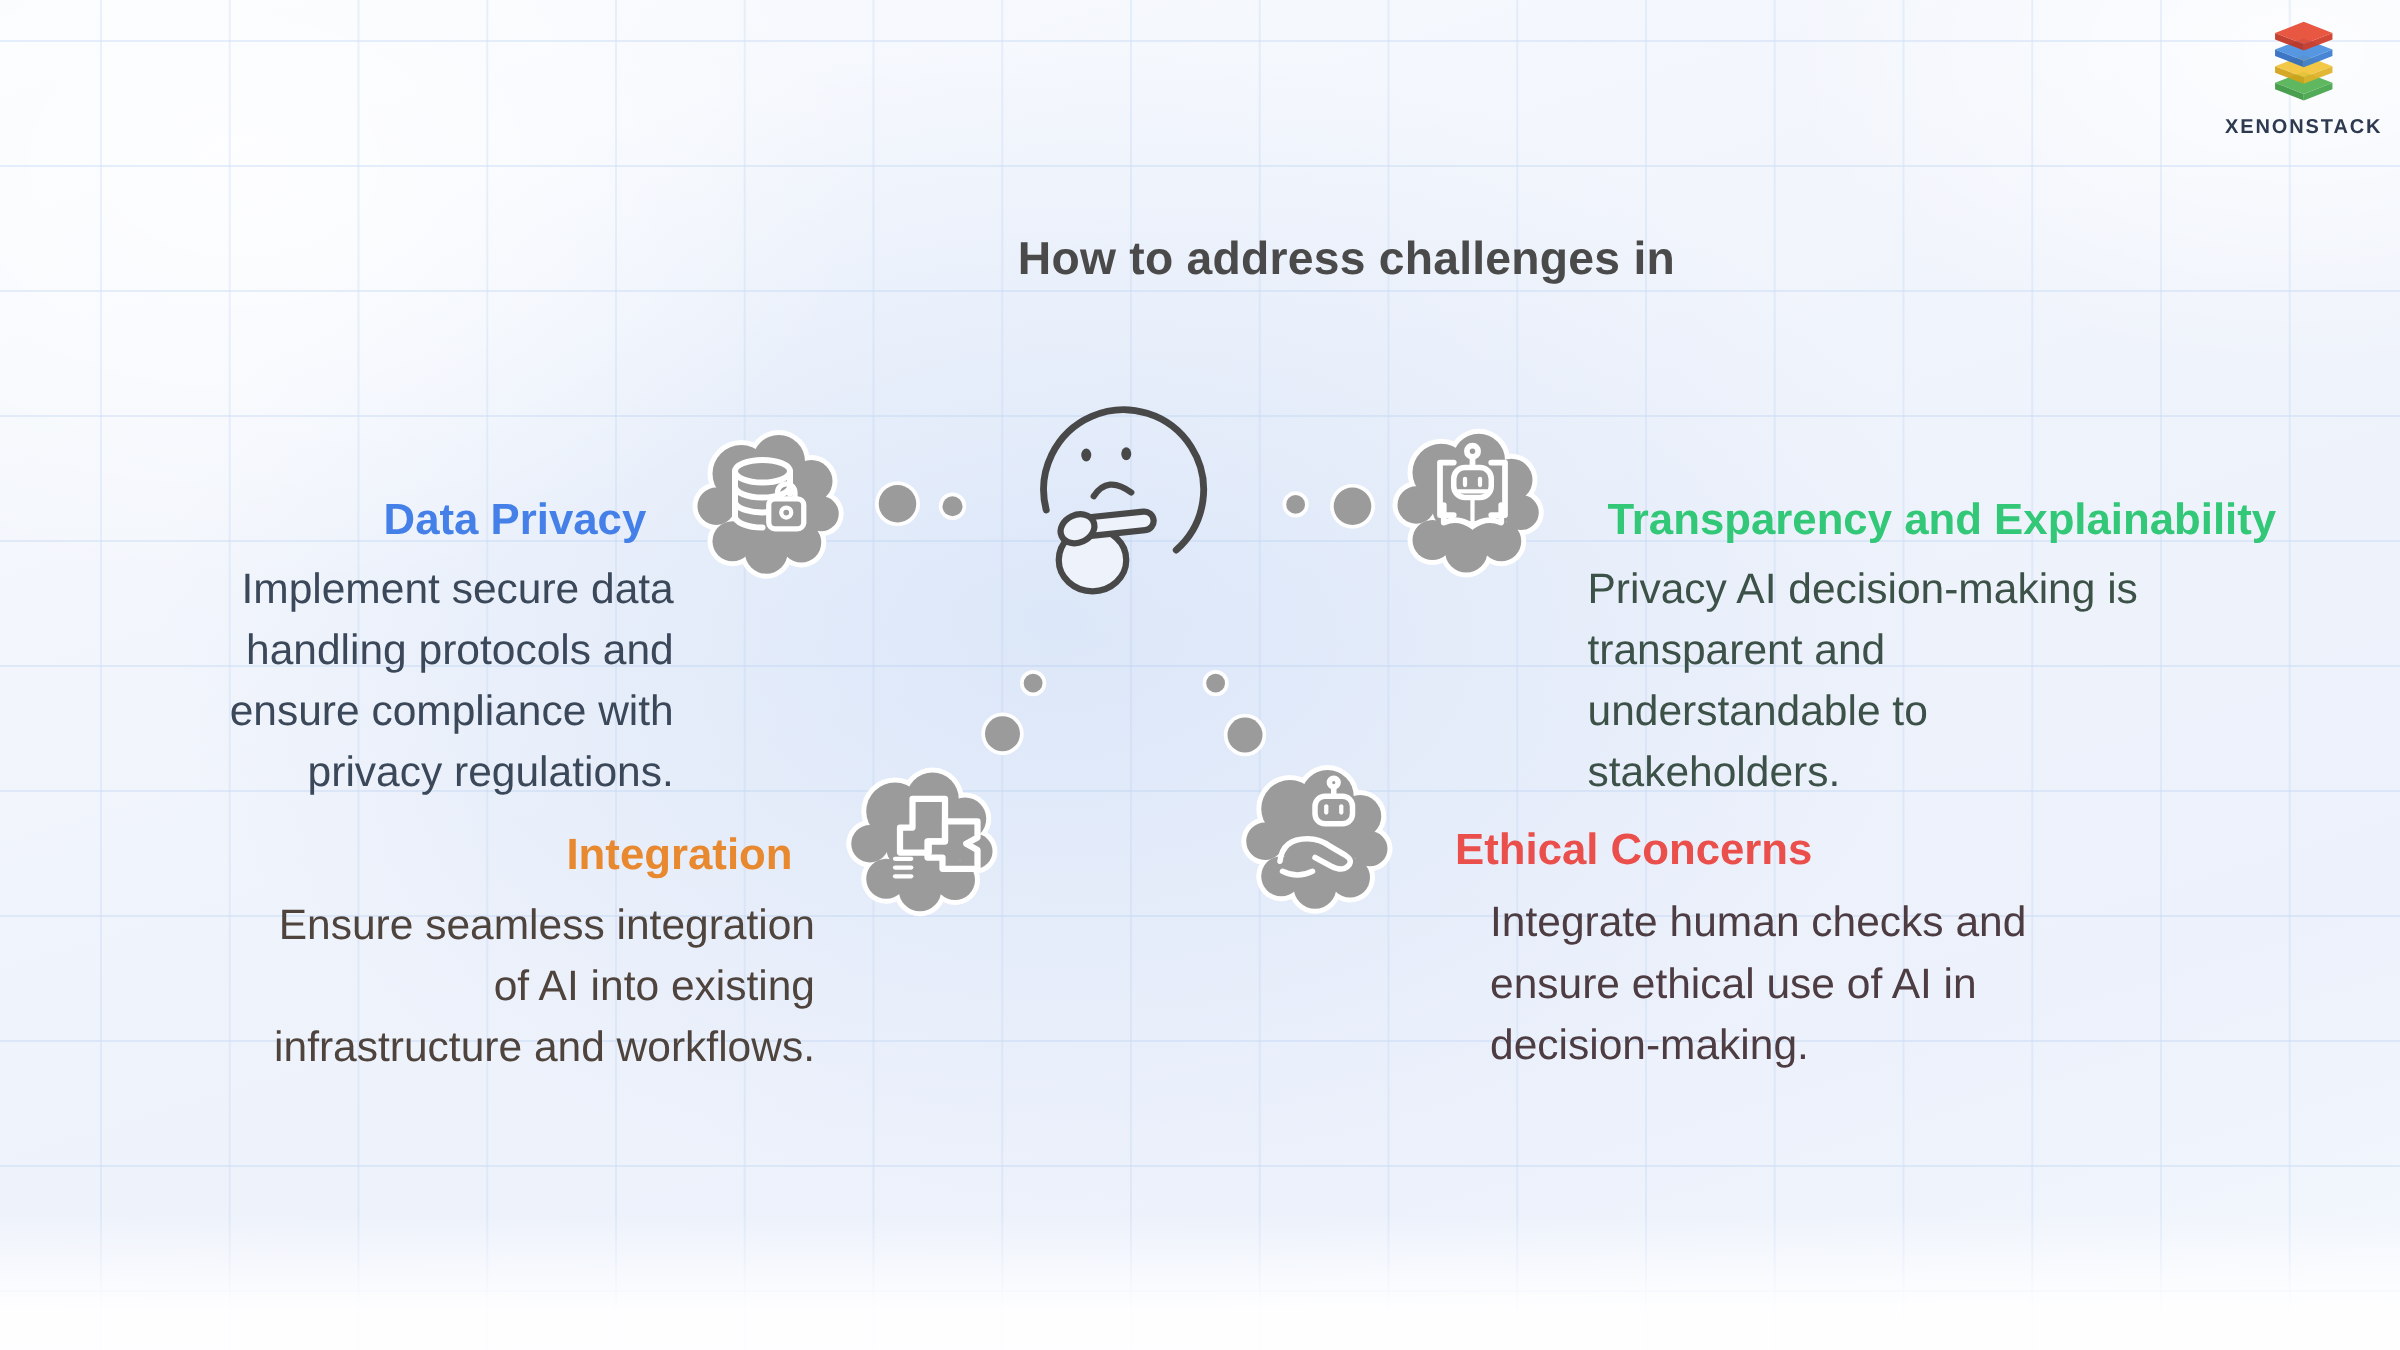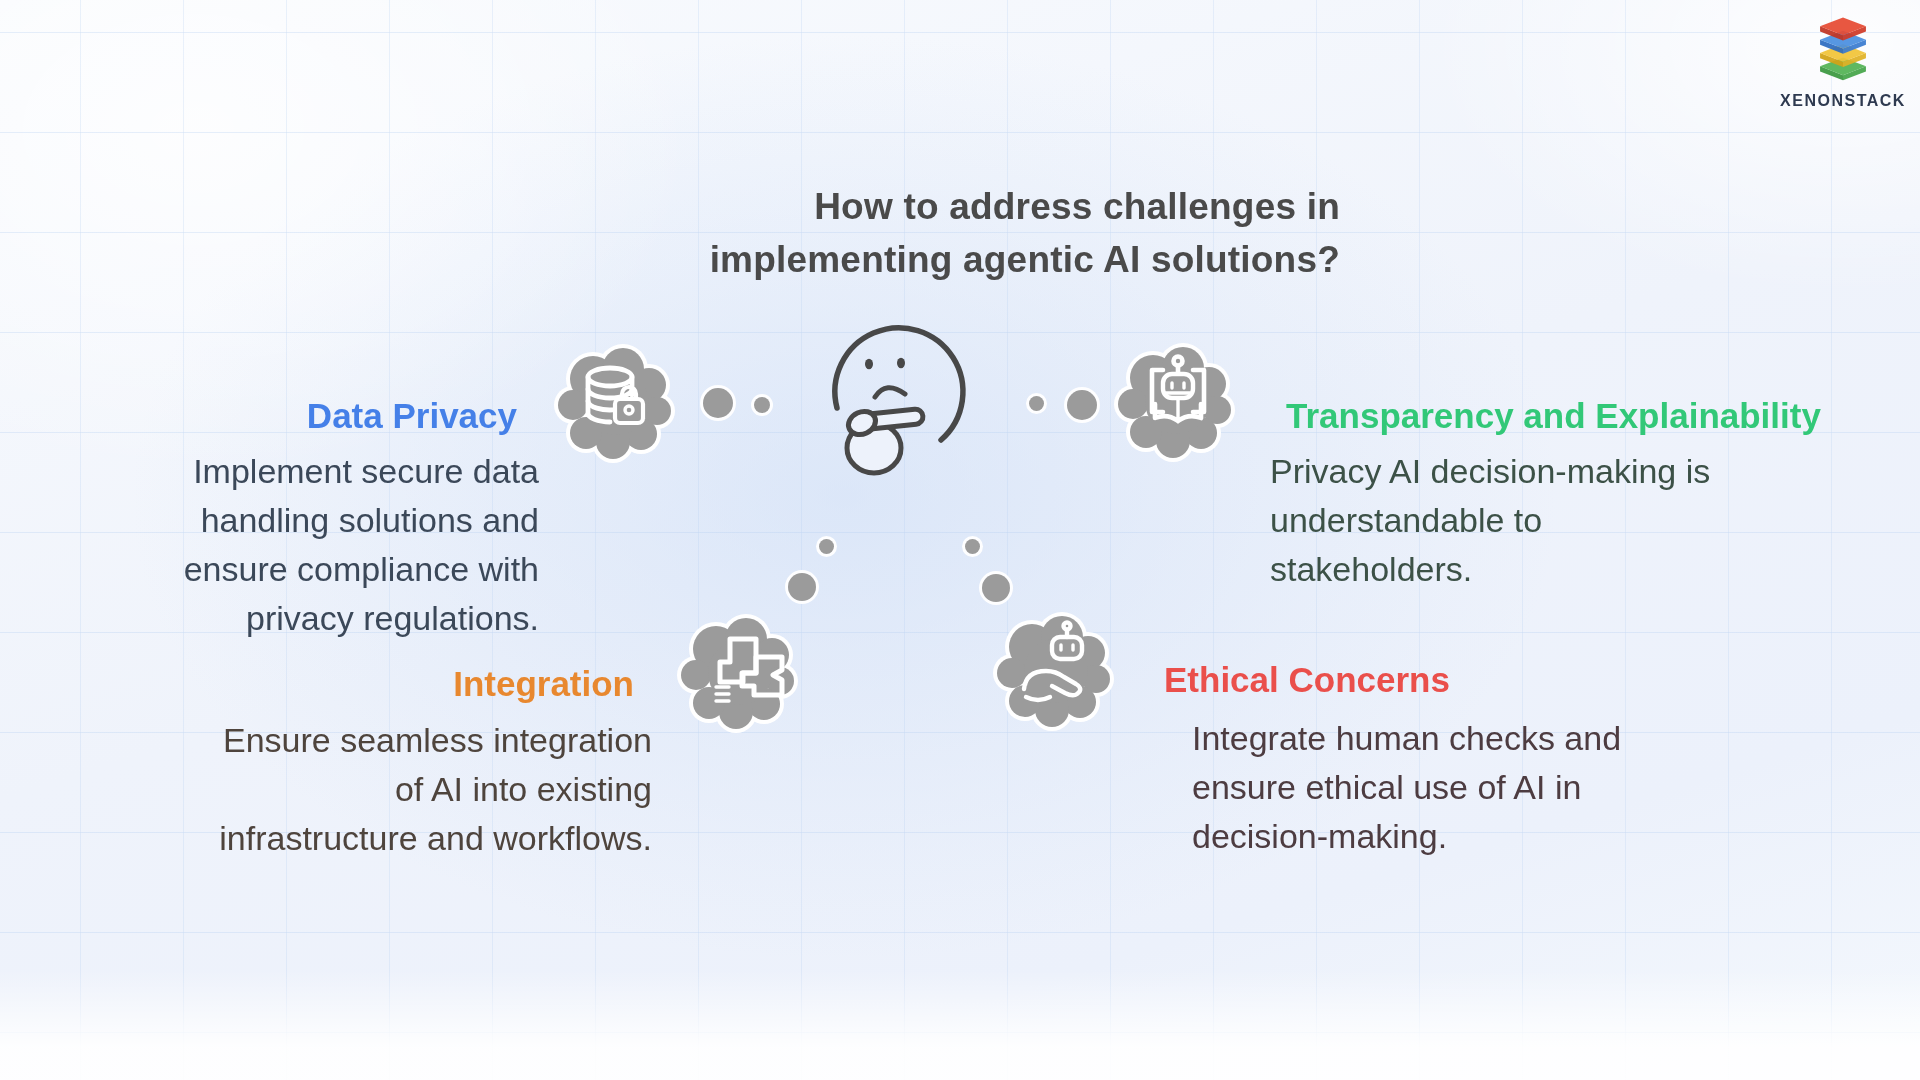"implementing agentic AI solutions?" div { html: <div>implementing agentic AI solutions?</div> -> none }
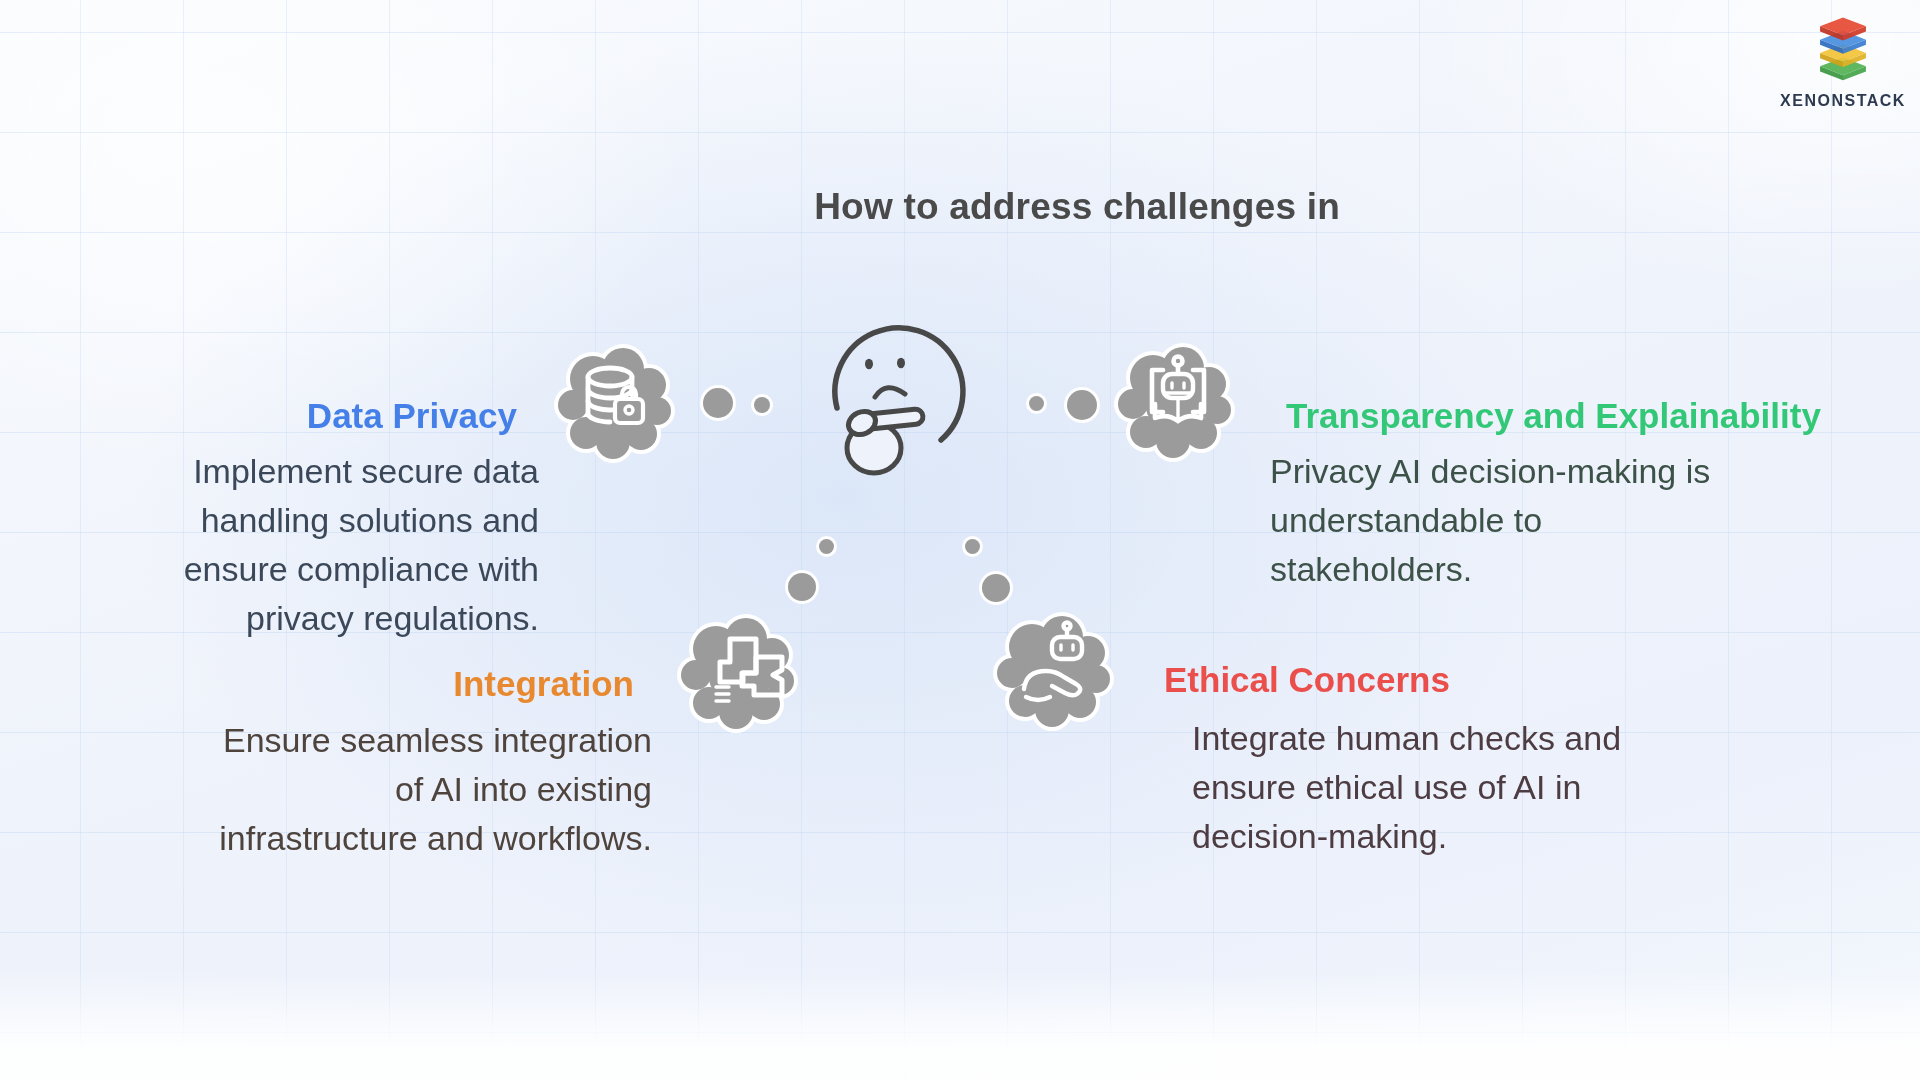"handling solutions and" div { text: solutions -> protocols }
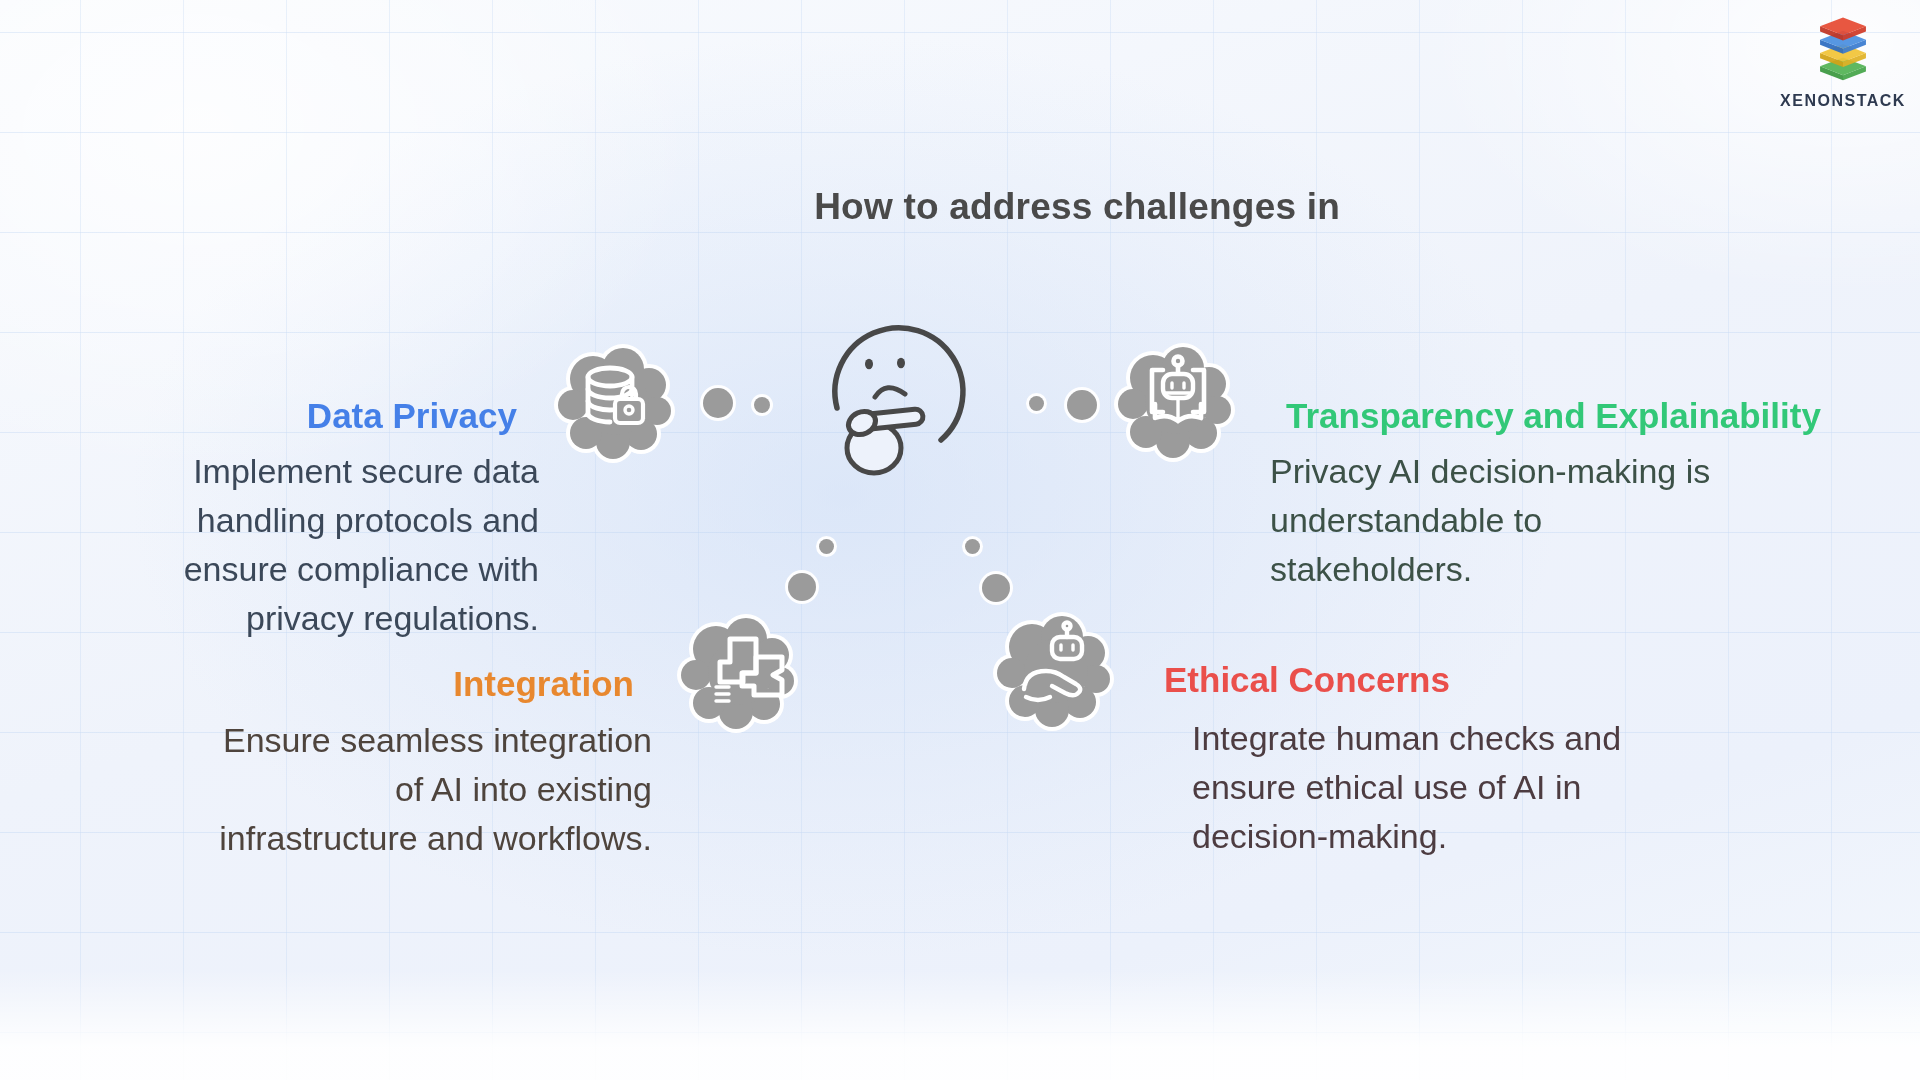"transparent and" div { html: none -> <div>transparent and</div> }
